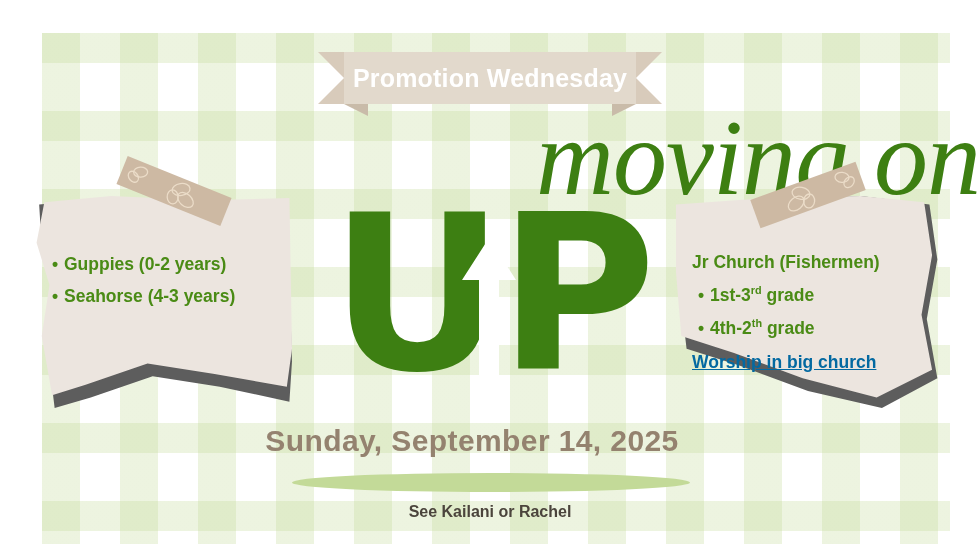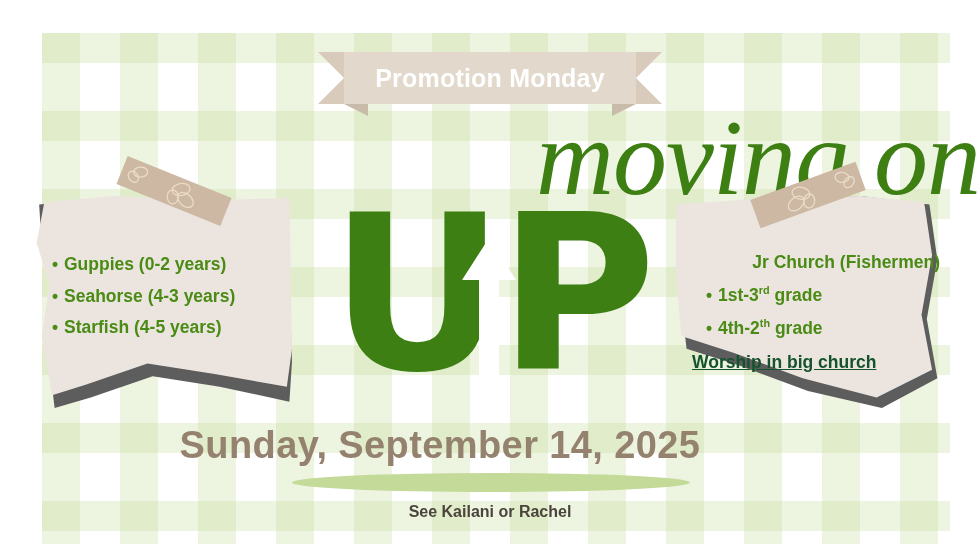"Promotion Monday" span.ribbon-label { text: Monday -> Wednesday }
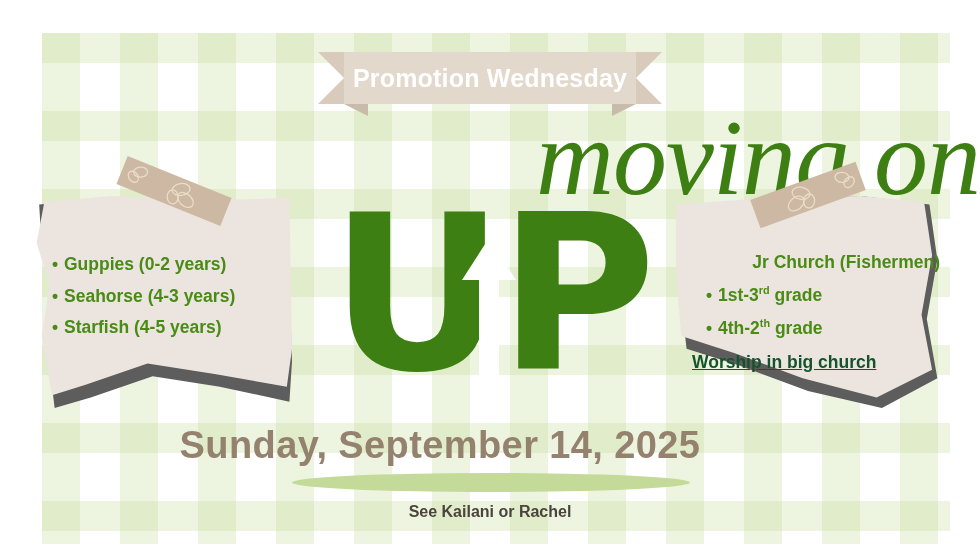"Jr Church (Fishermen)" .rc-title { text-align: right -> none }
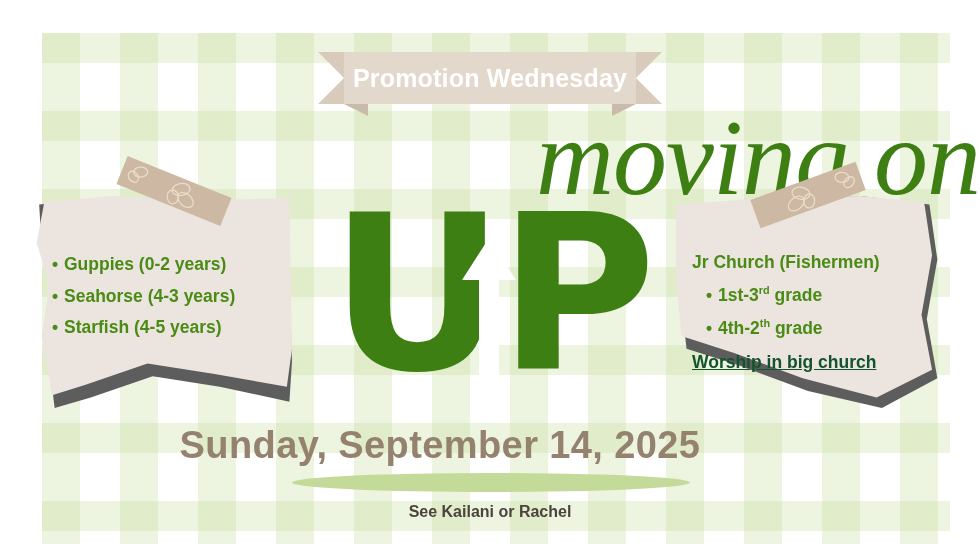"• 1st-3rd grade" .rc-list li { margin-left: 16px -> 8px }
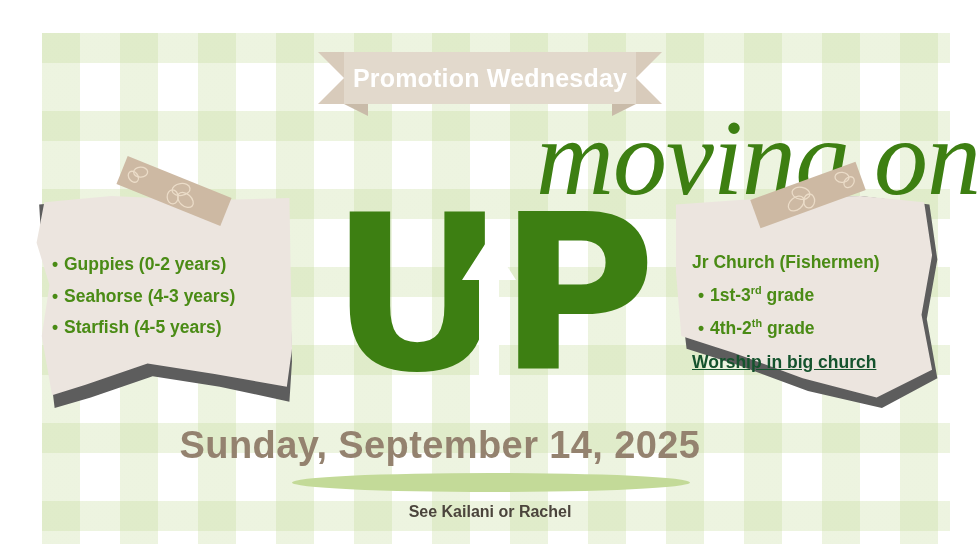"• Starfish (4-5 years)" li { html: <li><span>•</span><span>Starfish (4-5 years)</span></li> -> none }
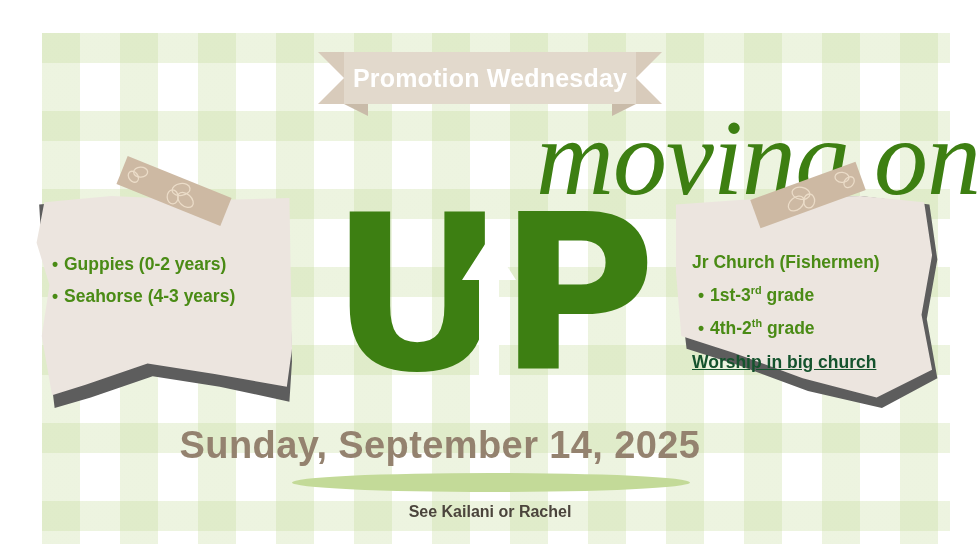"Worship in big church" .rc-foot { color: #14532d -> #0369a1 }
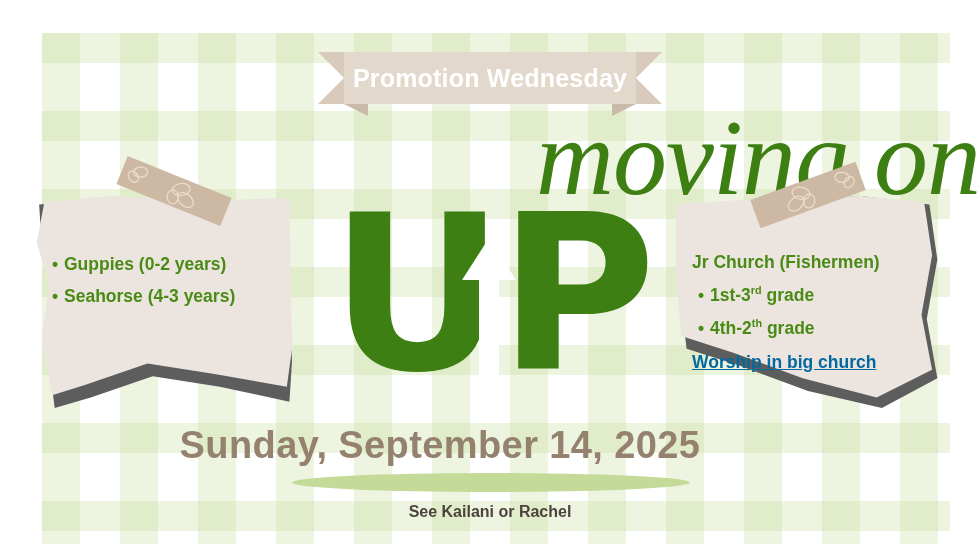"Sunday, September 14, 2025" .date { font-size: 38px -> 30px; padding-left: none -> 32px }
